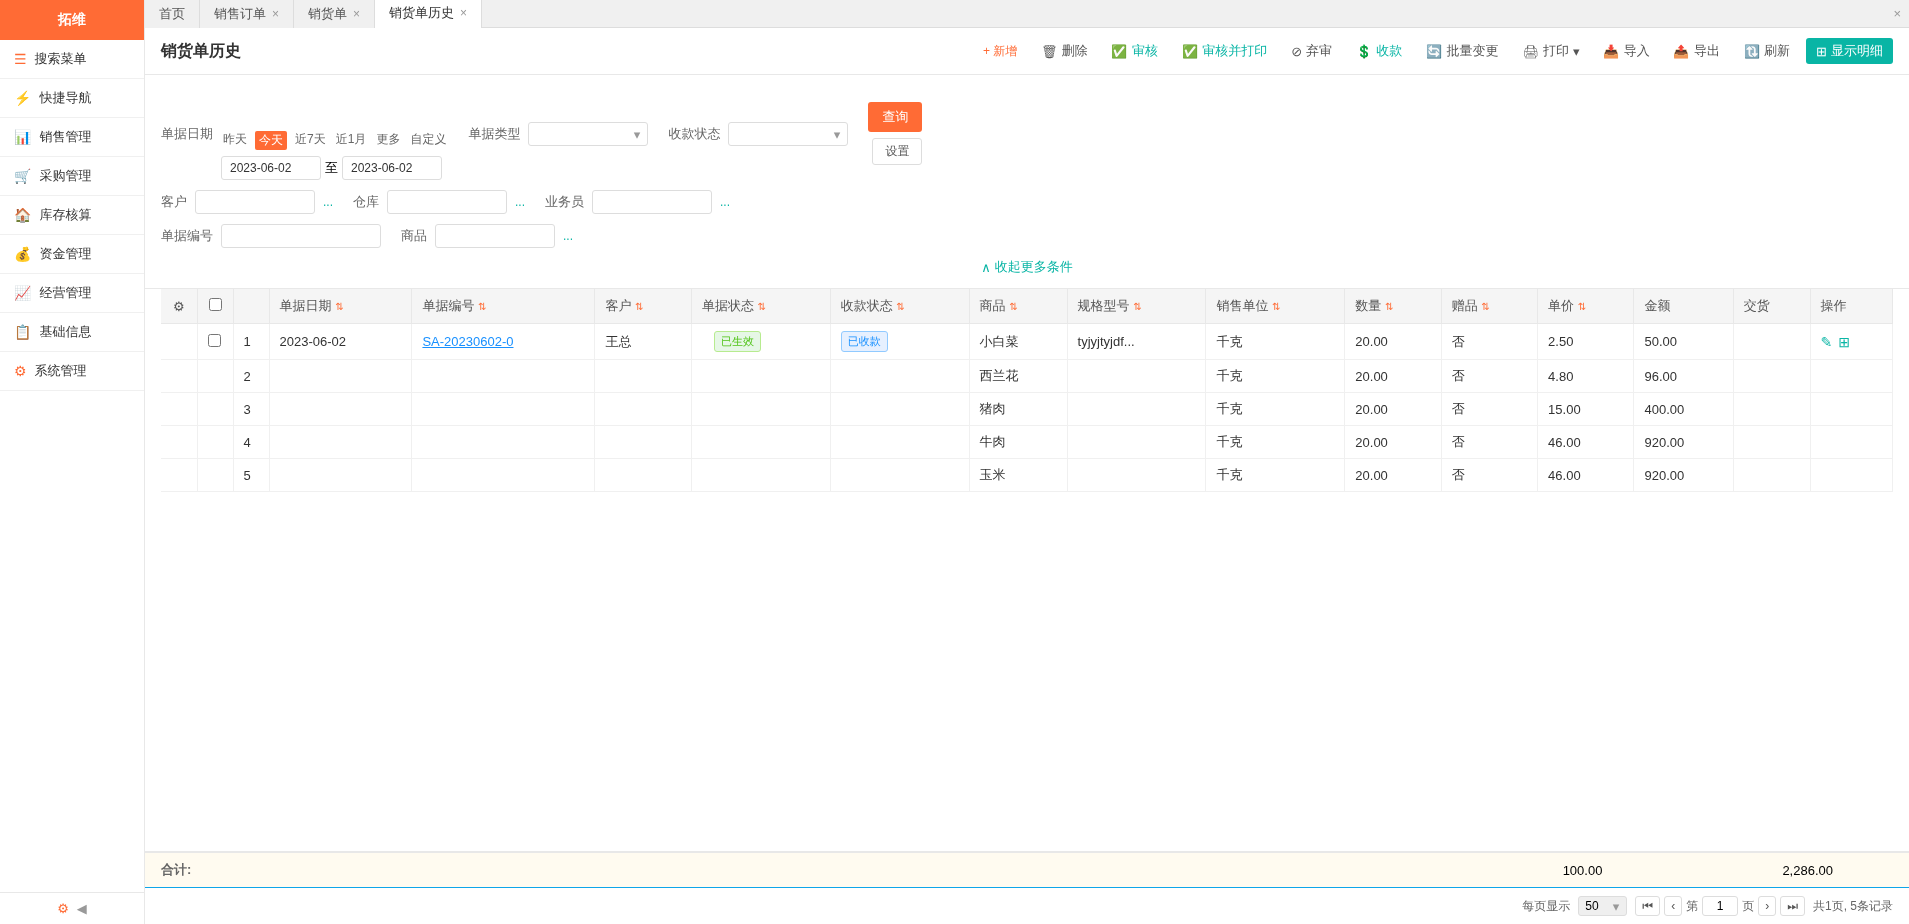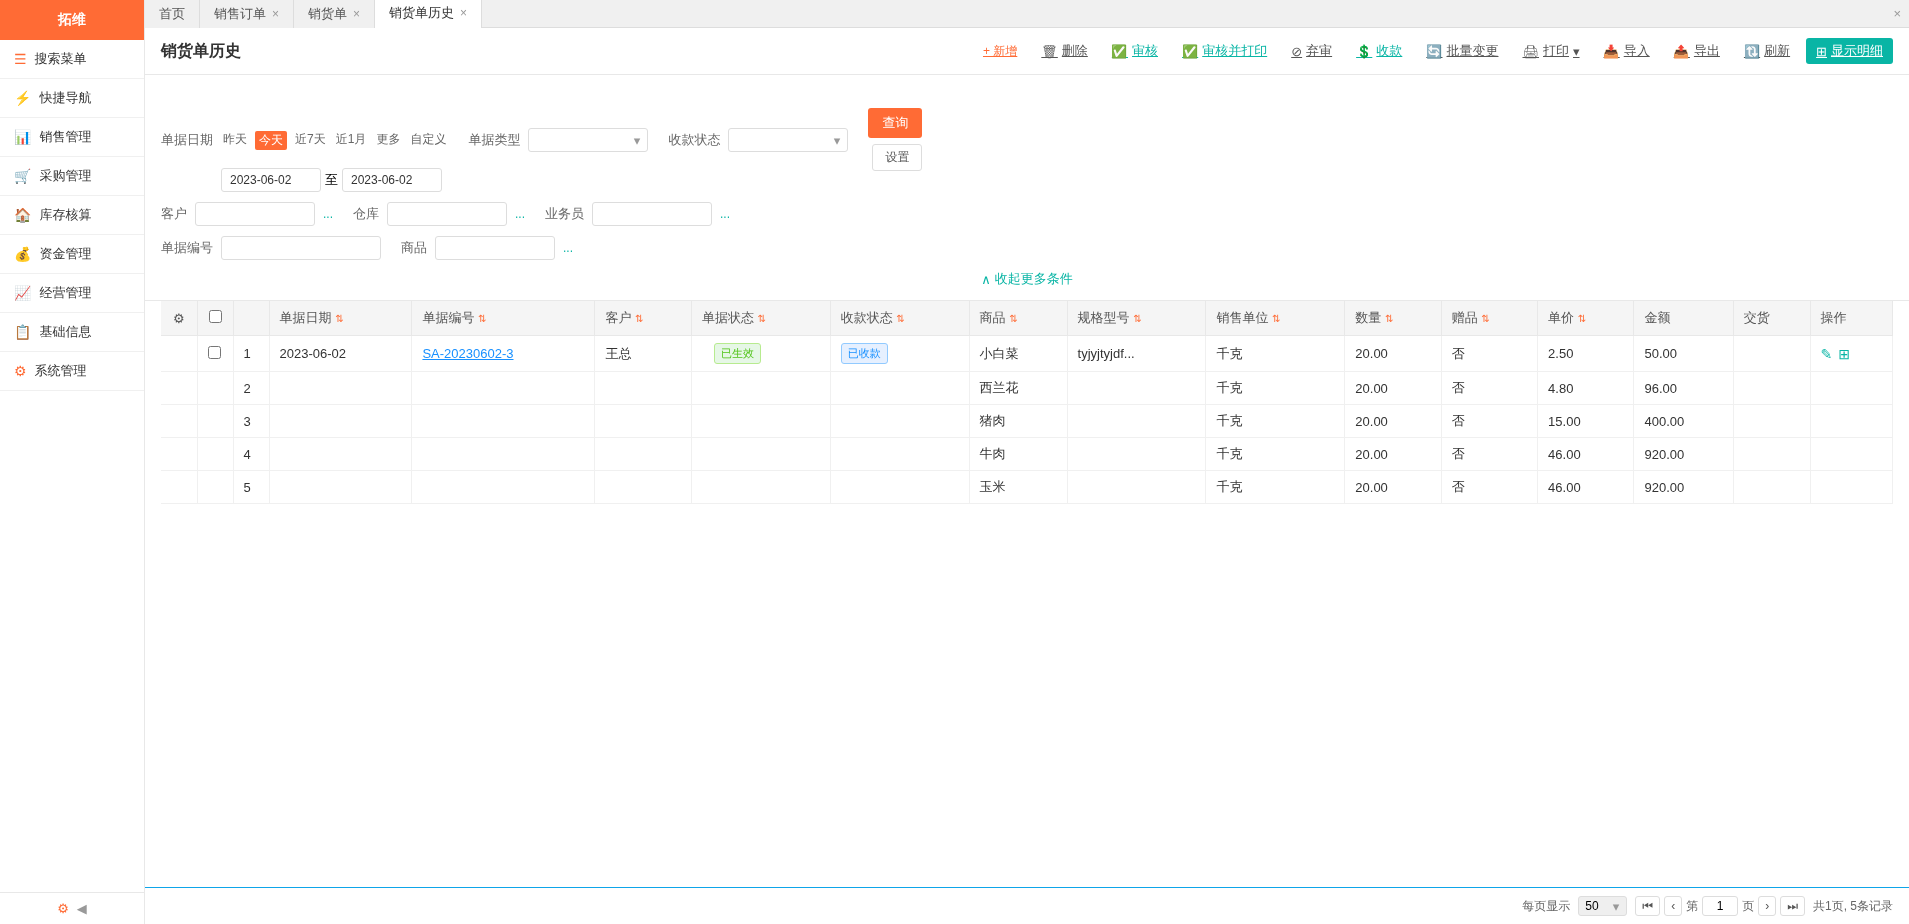"+ 新增" .toolbar-btn { text-decoration: underline -> none }
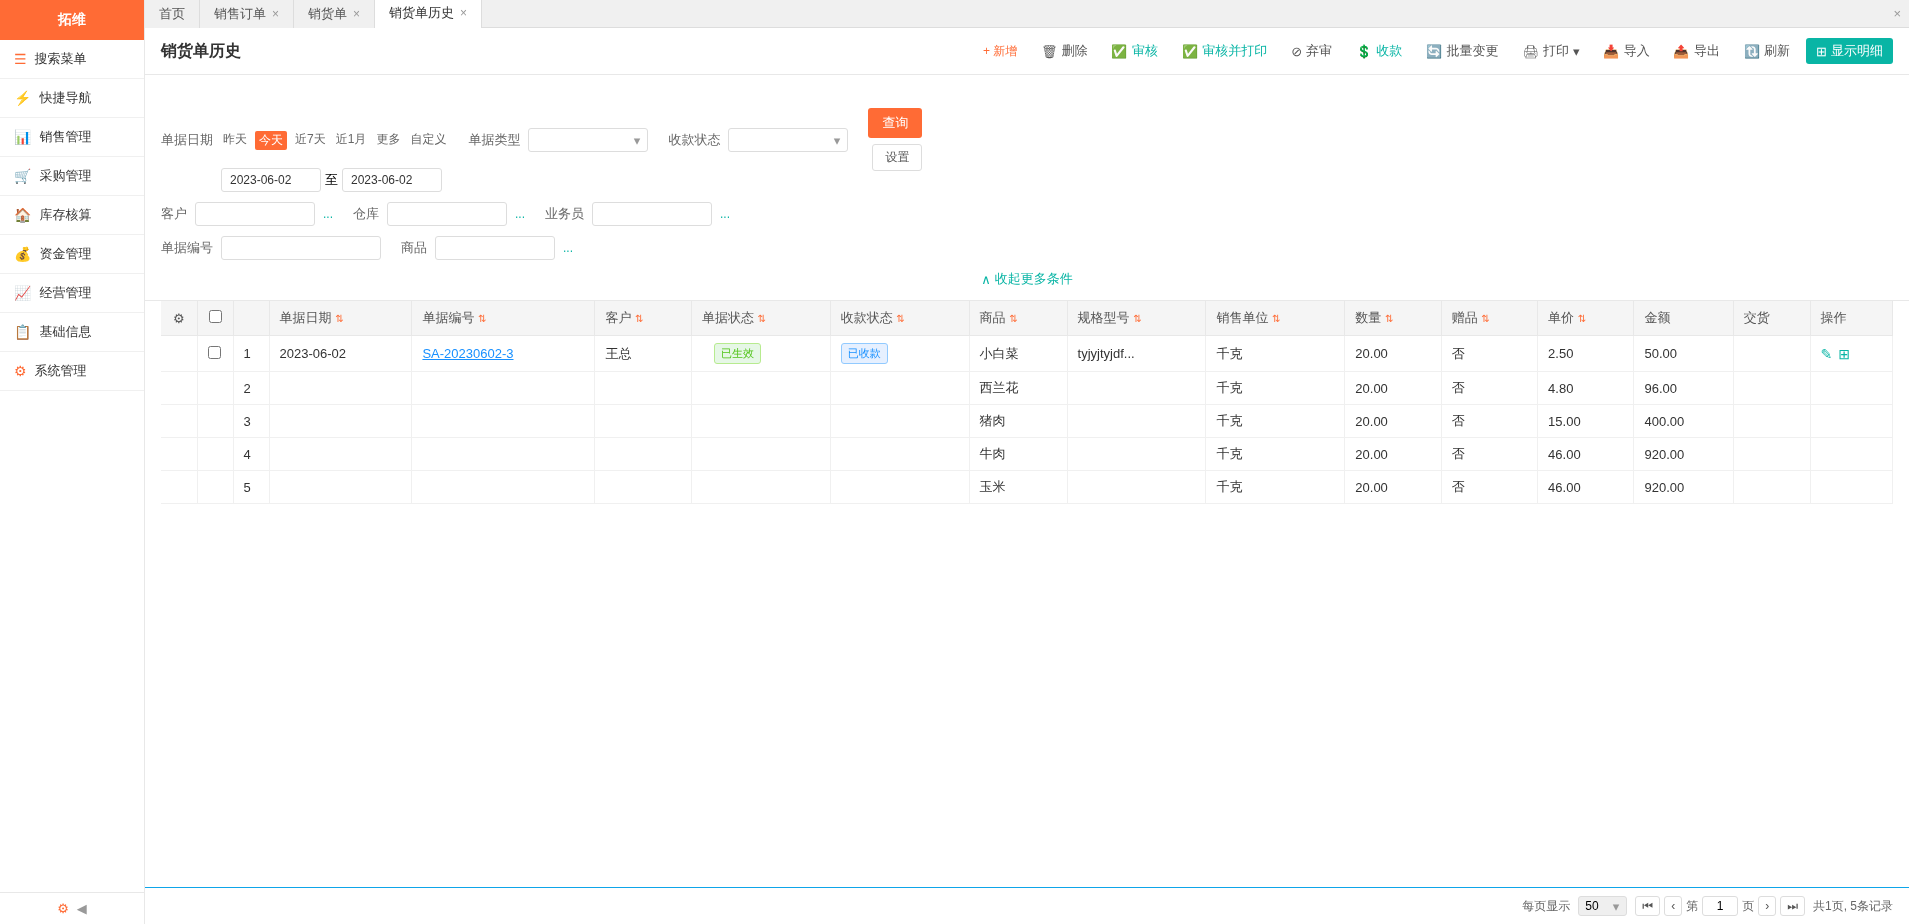"昨天" .filter-date-row { gap: 14px -> 2px }
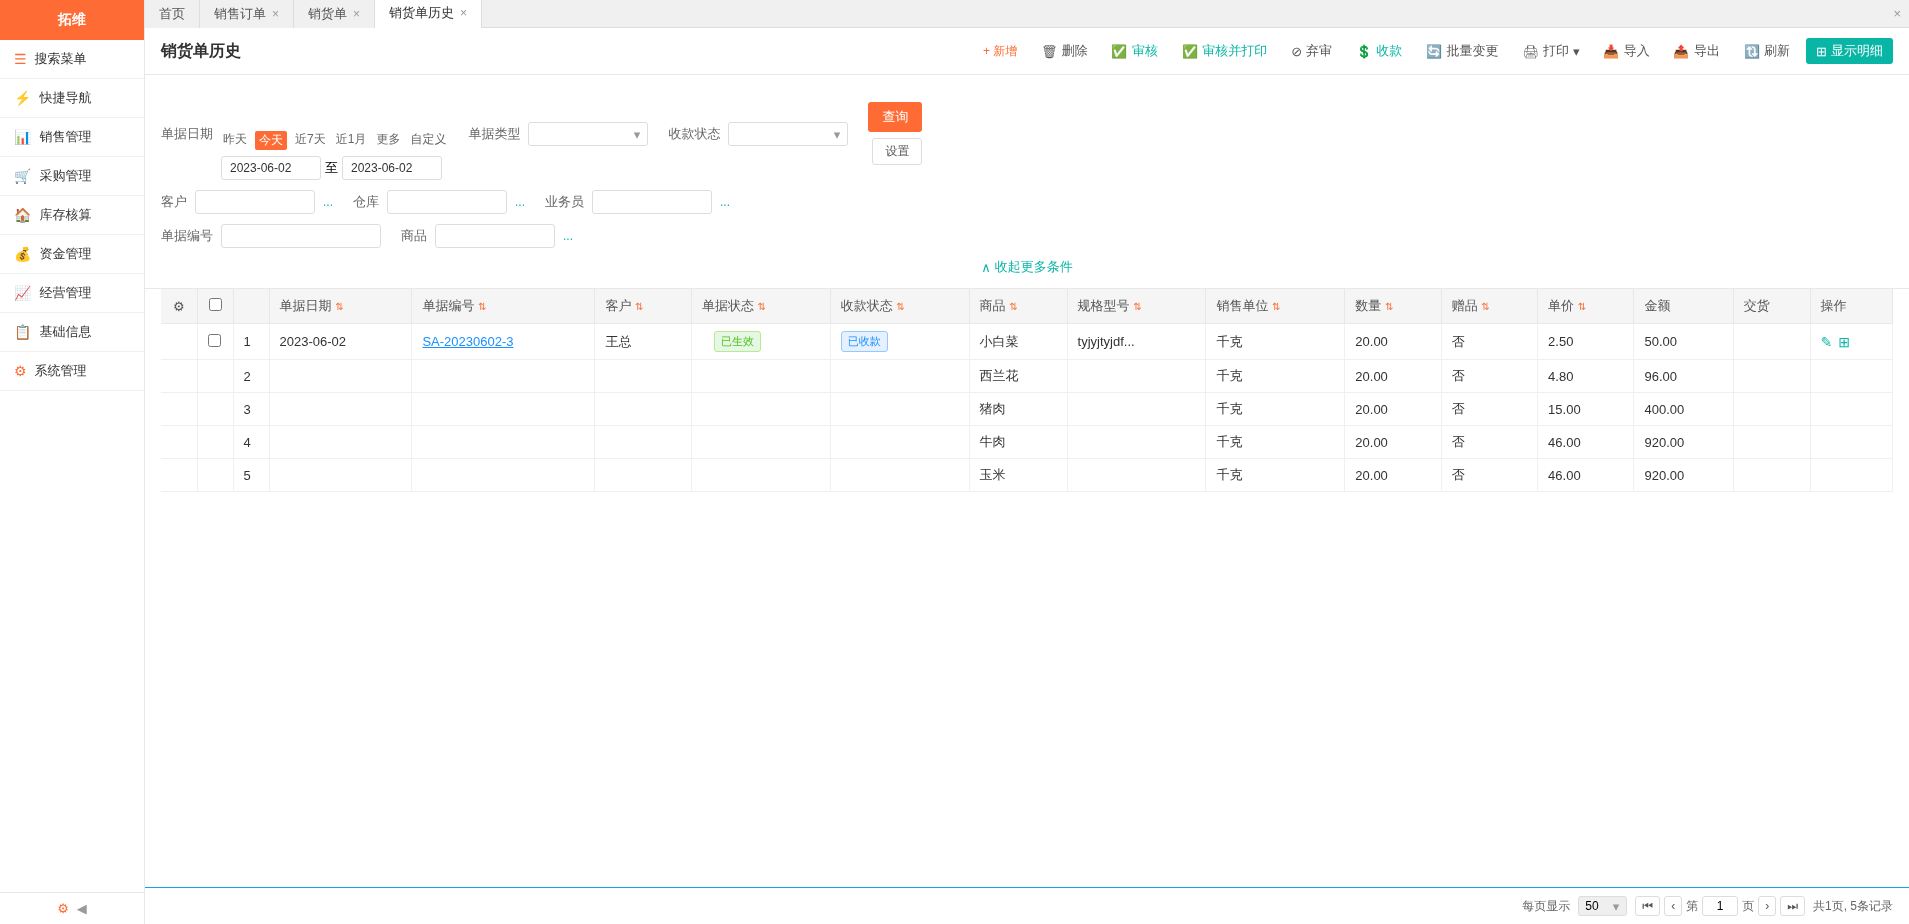"SA-20230602-3" span.link { text: SA-20230602-3 -> SA-20230602-0 }
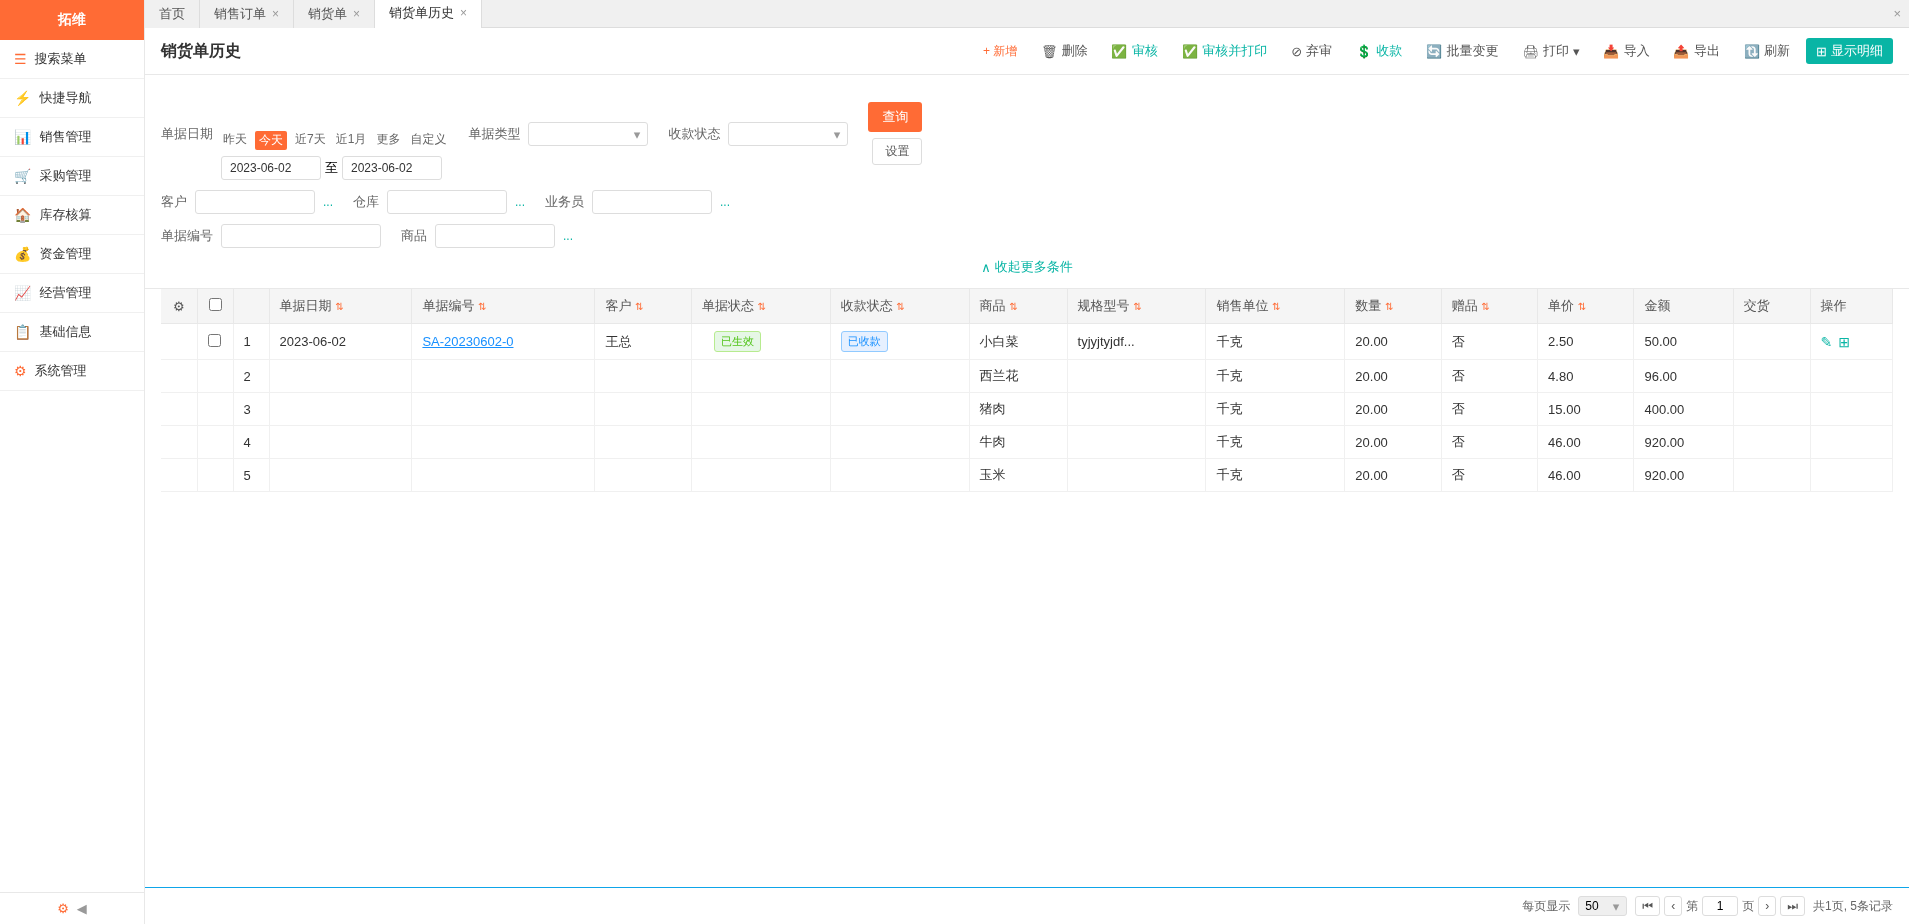"合计:" div.table-footer { html: none -> <div> <div> <span>合计:</span> <span>100.00</span> <span>2,286.00</span> </div> </div> }
